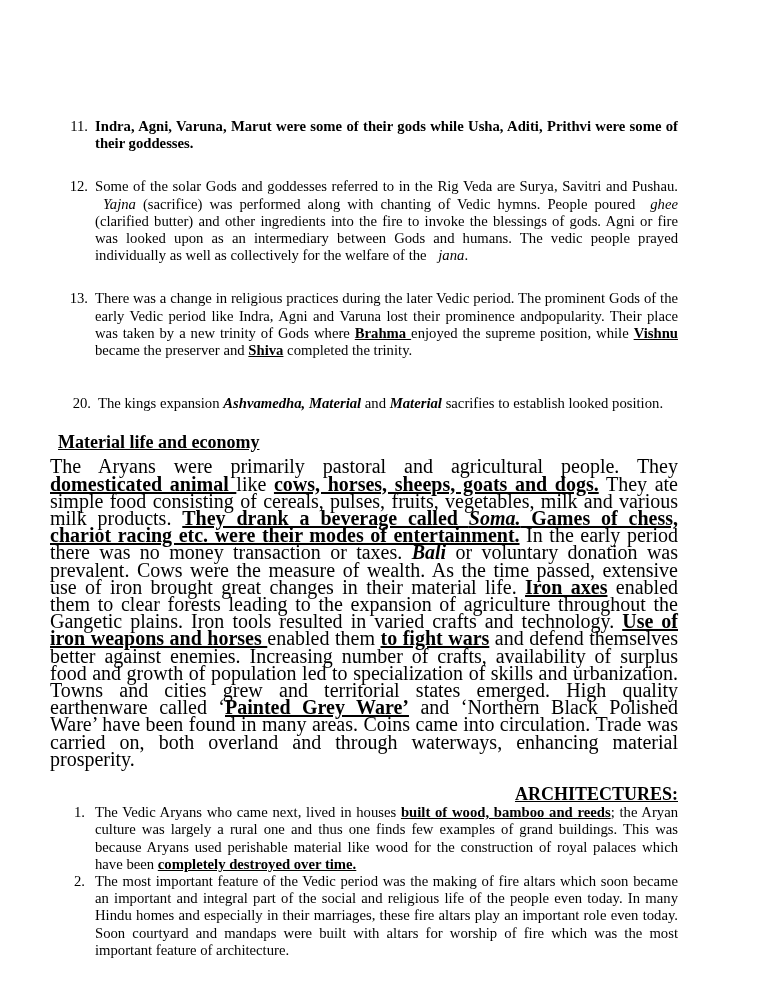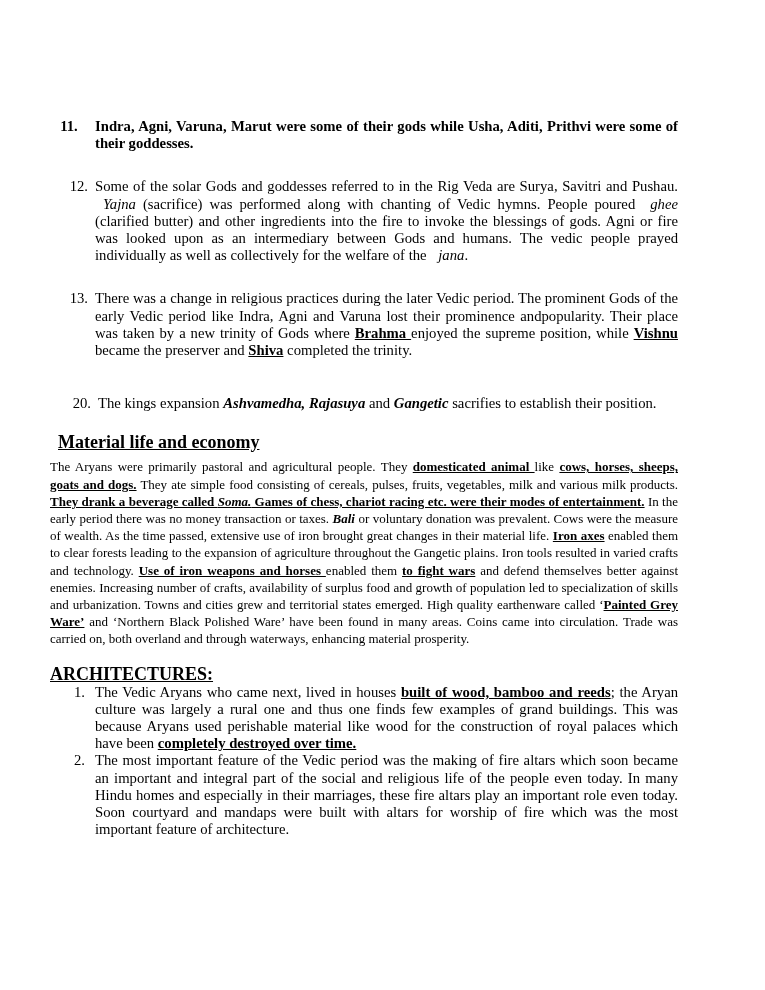"11." .item-bold .marker { font-weight: bold -> normal; text-align: center -> none }
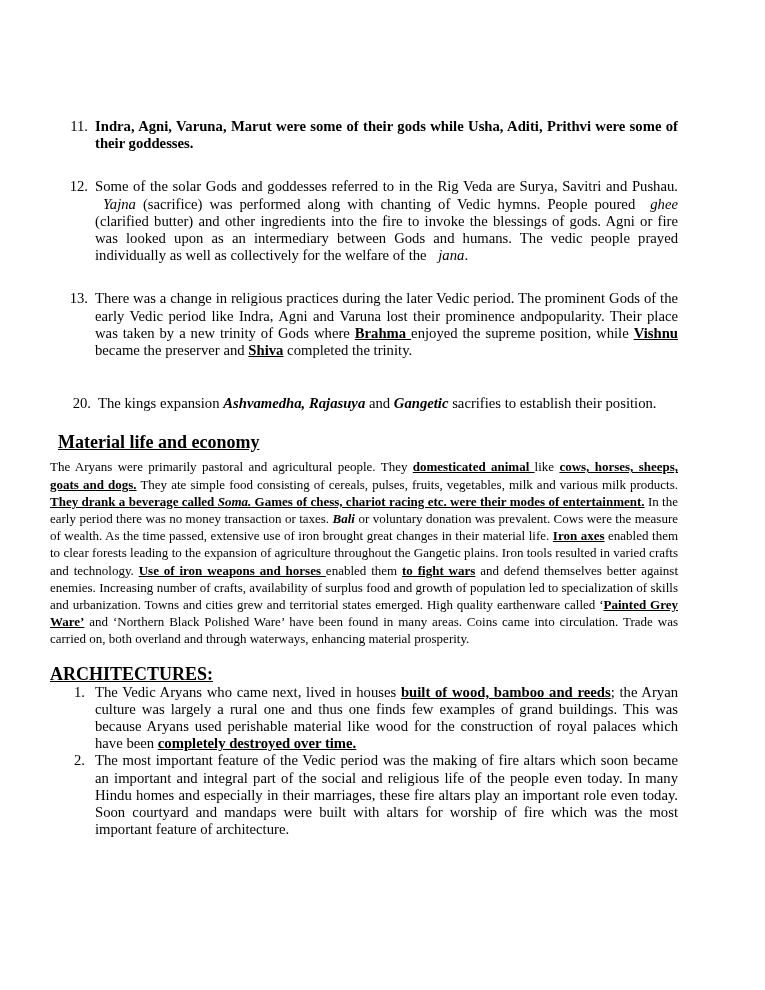"Ashvamedha, Rajasuya" span.bi { text: Rajasuya -> Material }
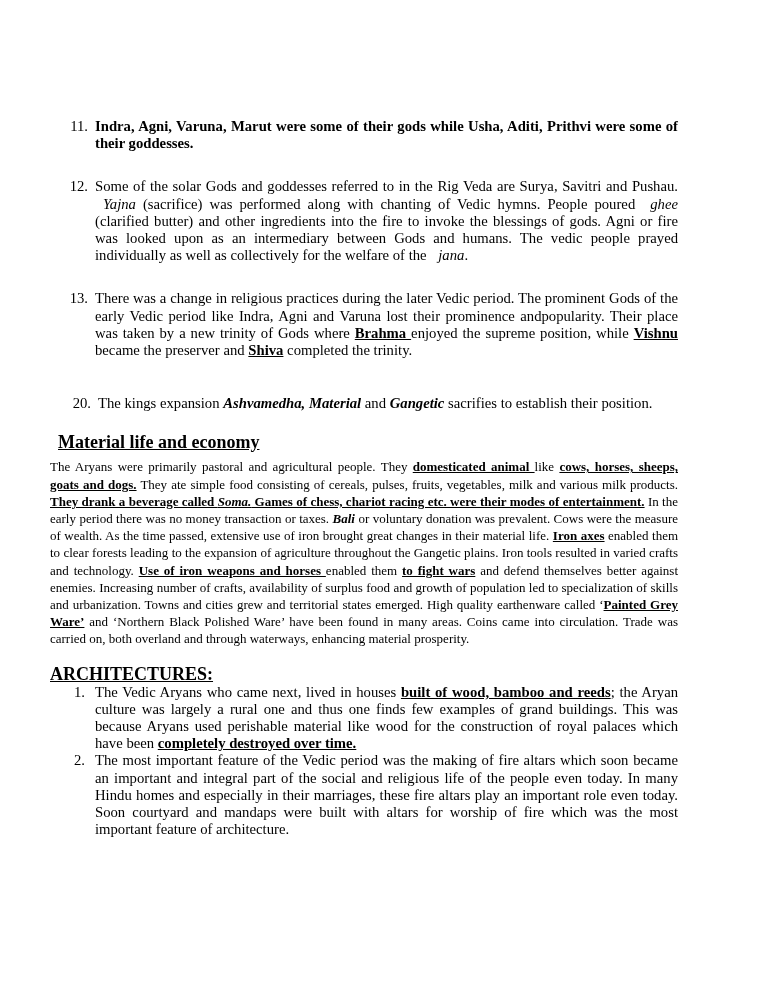"Gangetic" span.bi { text: Gangetic -> Material }
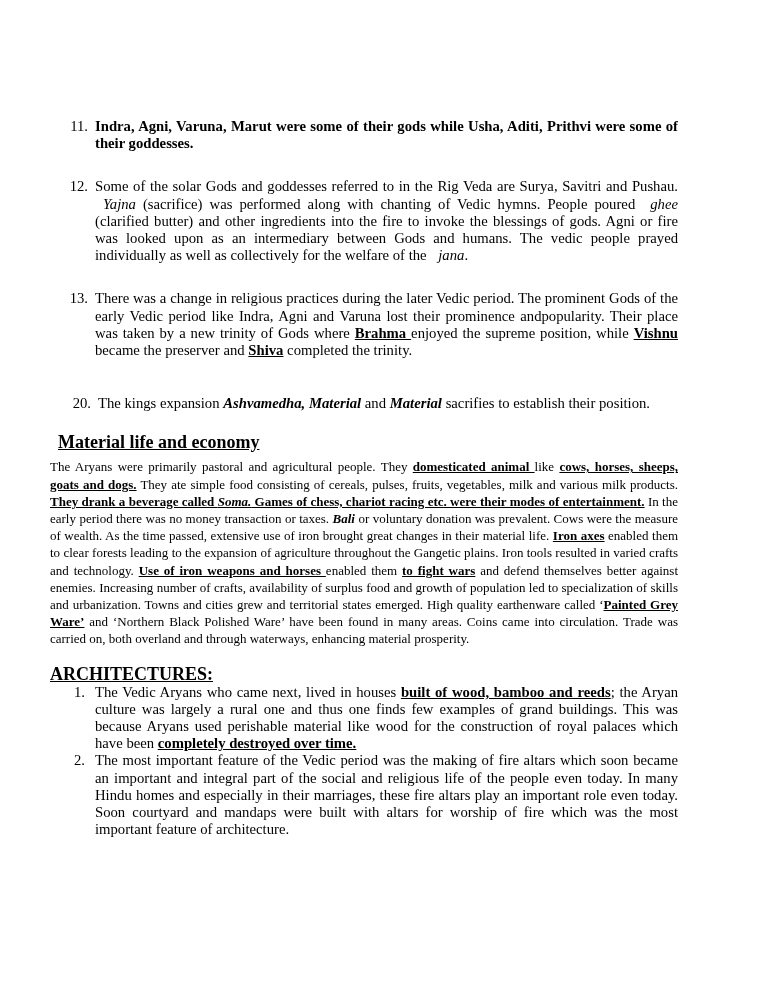"sacrifies to establish their position." span { text: their -> looked }
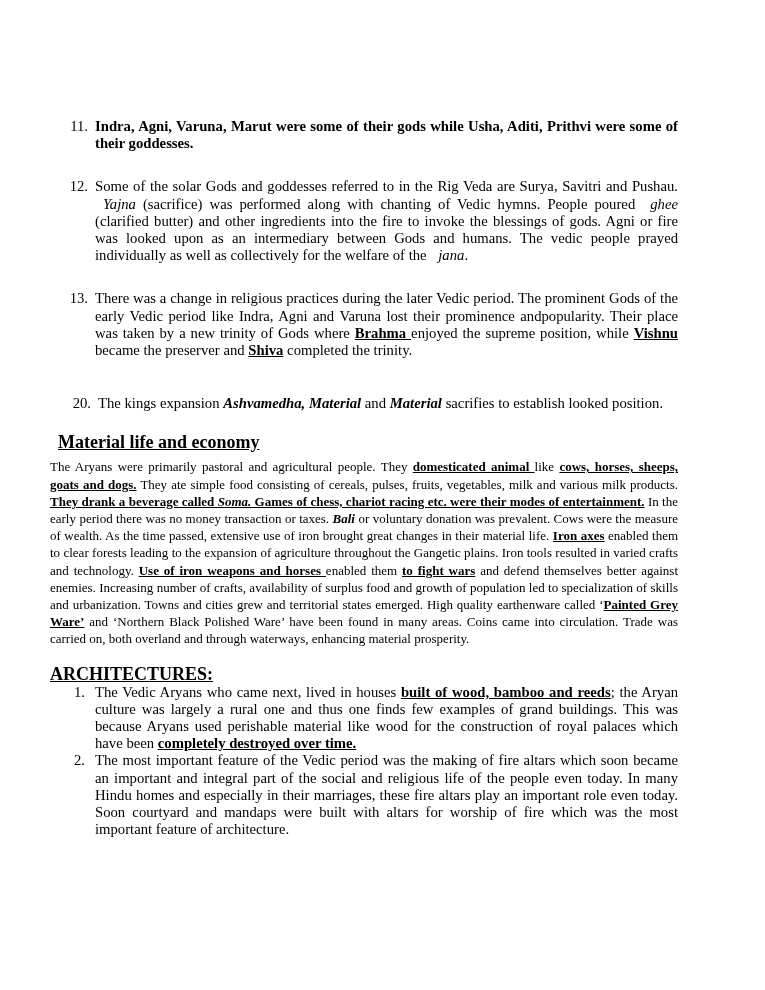"The Aryans were primarily pastoral" .body-par { font-size: 13px -> 20px }
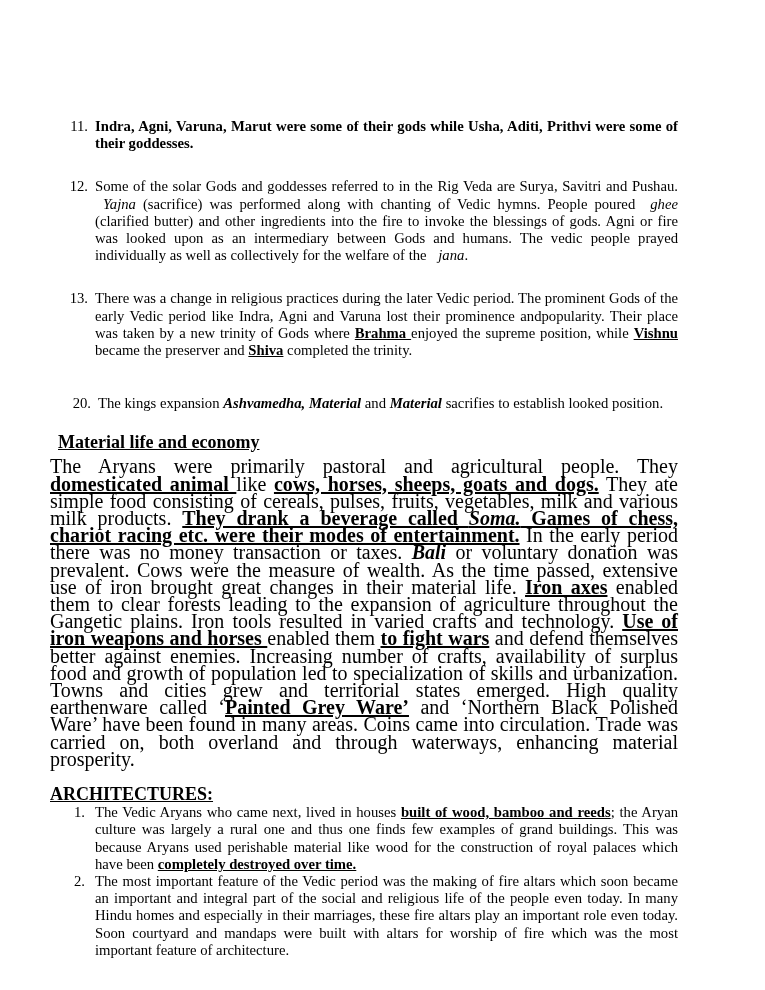"ARCHITECTURES:" .sec-head-wrap2 { text-align: none -> right }
